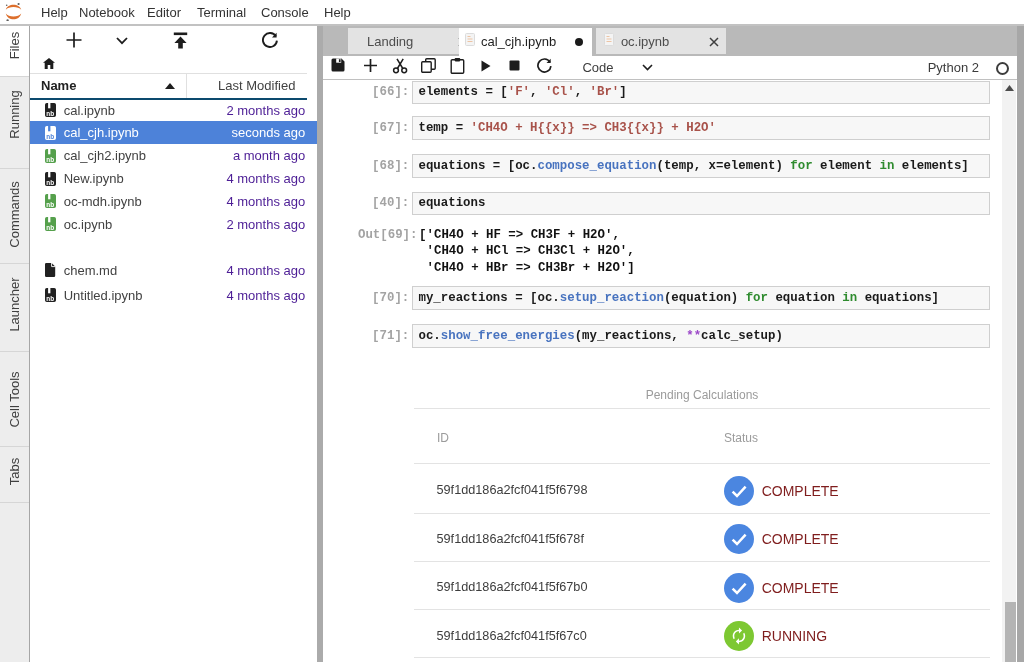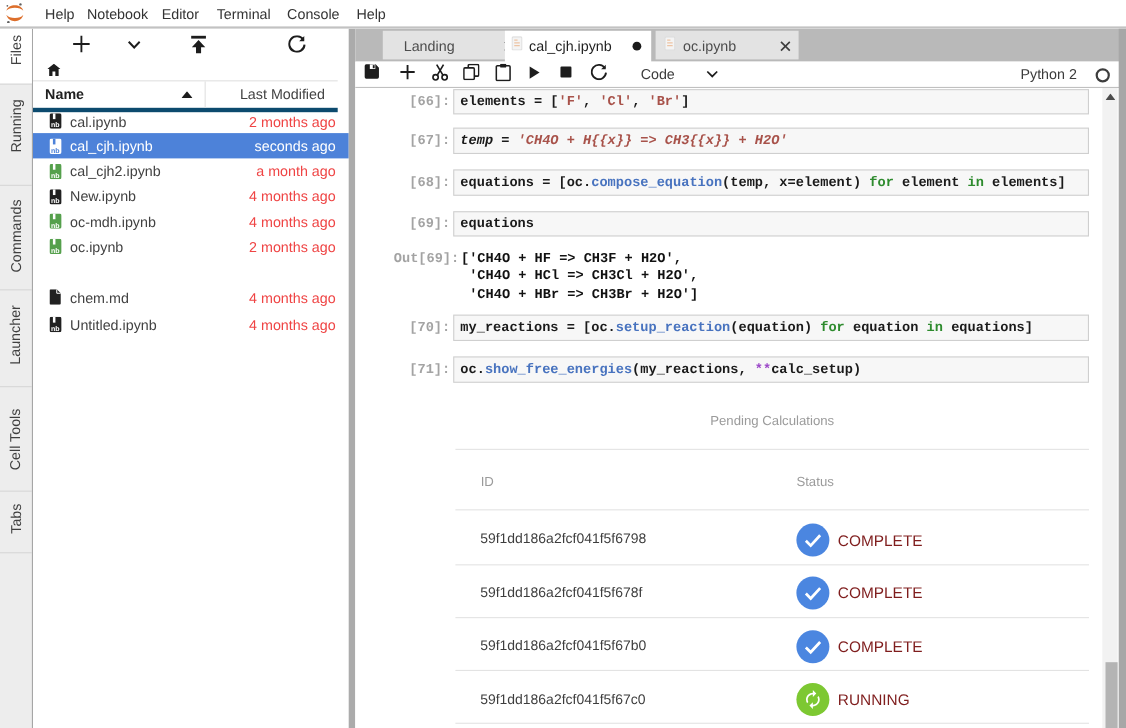"Name" div { border-bottom: 4px solid #0c4a6e -> 2px solid #0c4a6e }
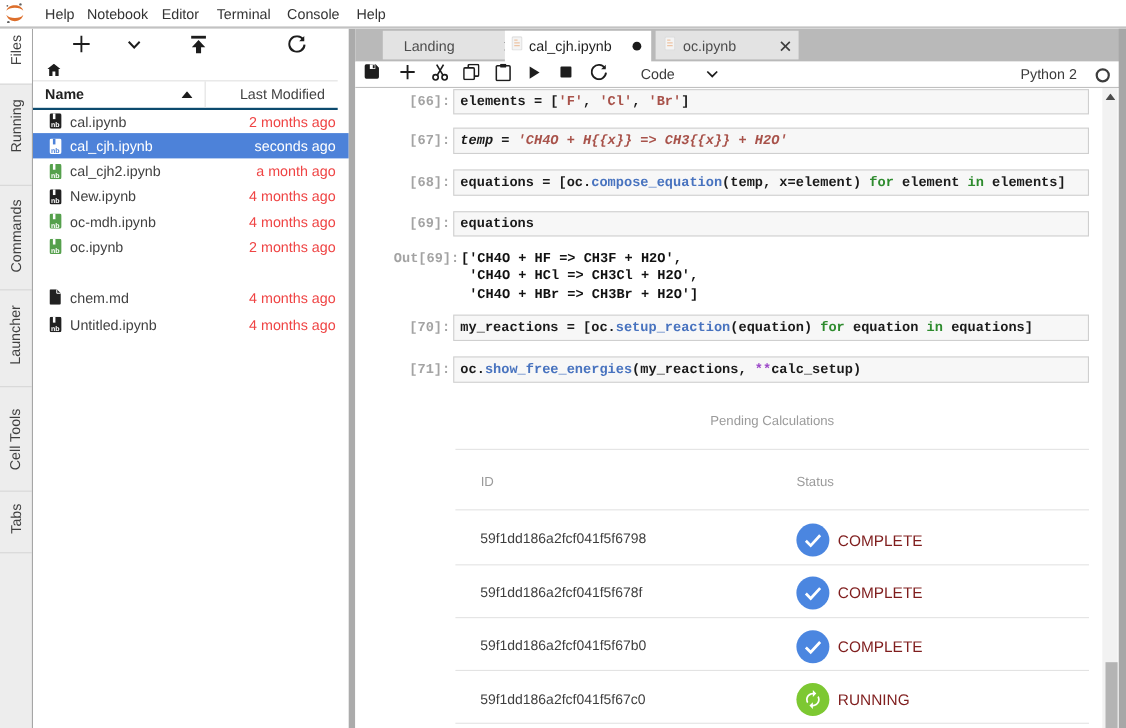"2 months ago" .fbdate { color: #ef4444 -> #4c1d95 }
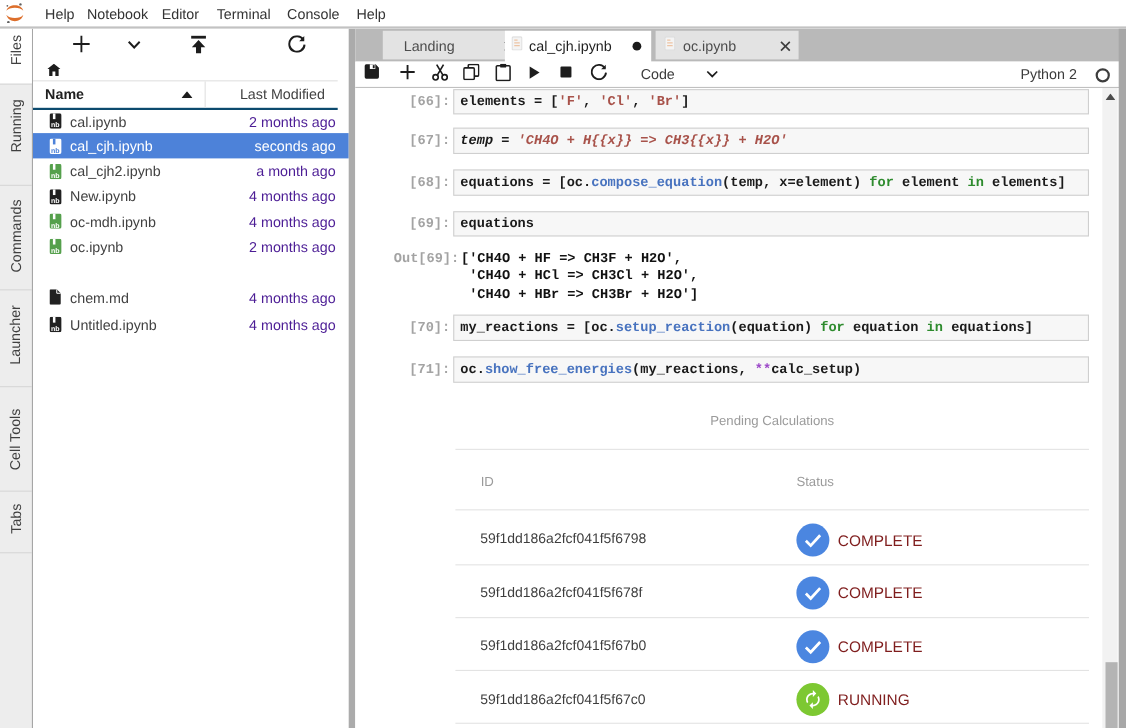"temp = 'CH4O + H{{x}}" div.code { font-style: italic -> none }
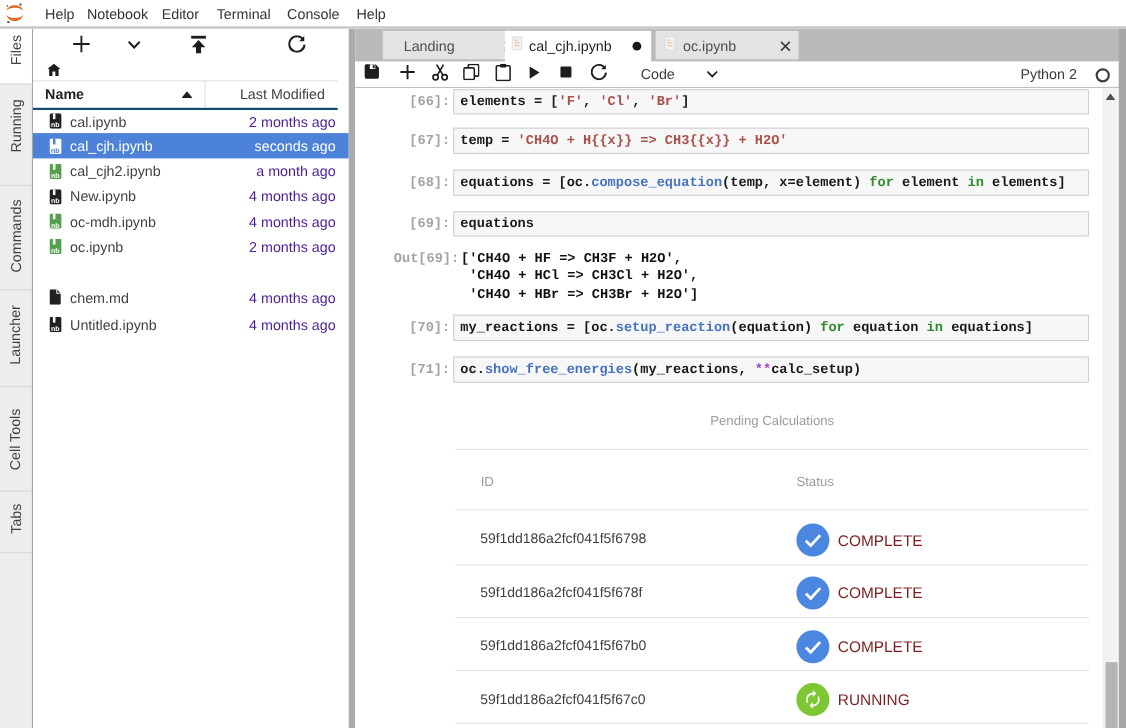"[69]:" div.prompt { text: 69 -> 40 }
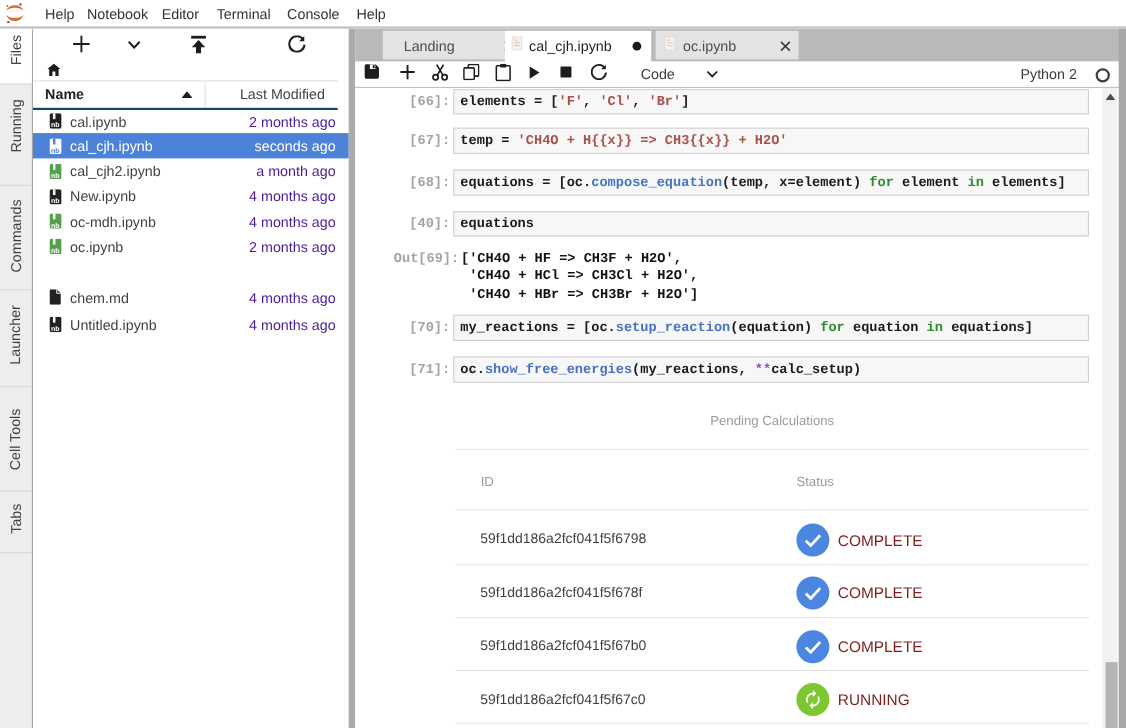"Pending Calculations" div.gry { top: 295px -> 308px }
